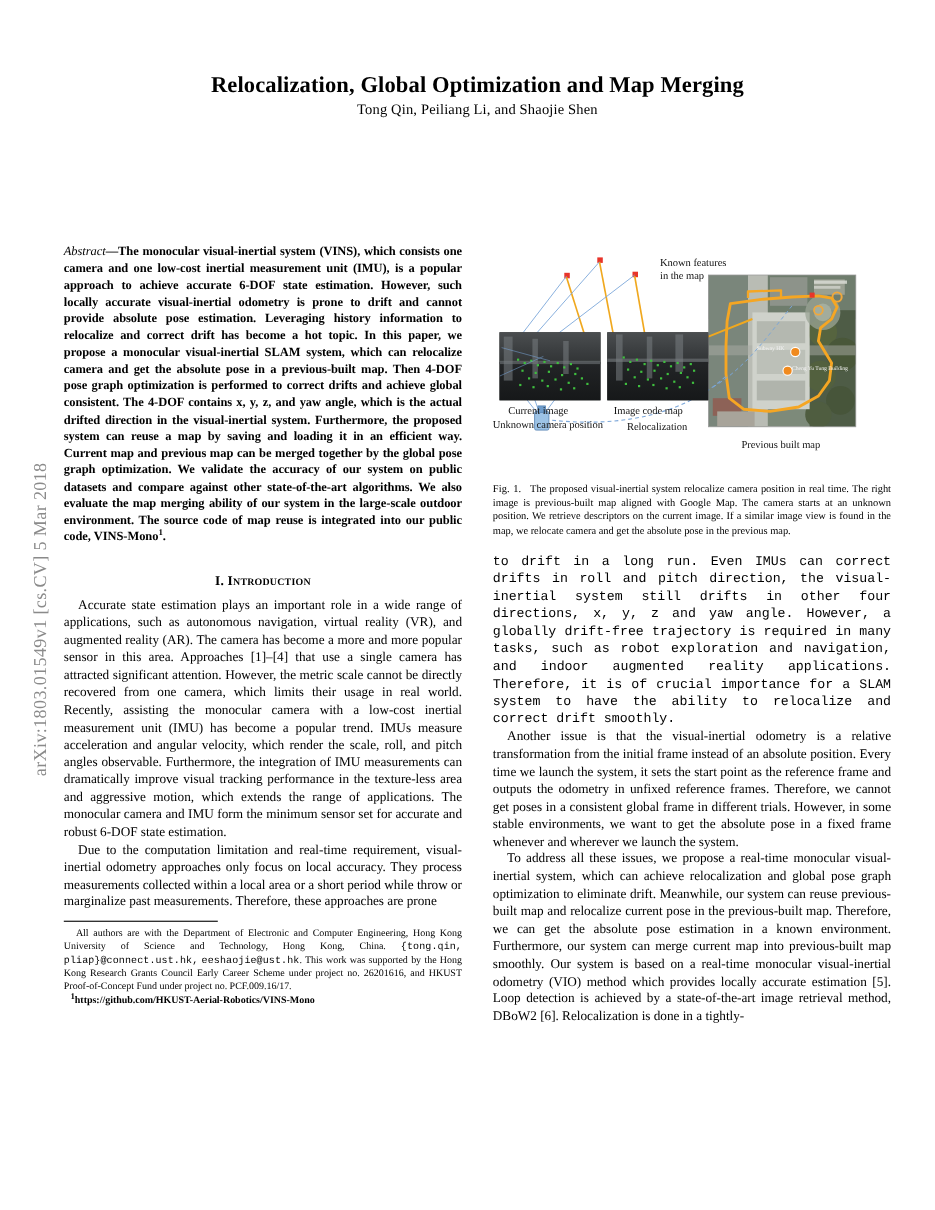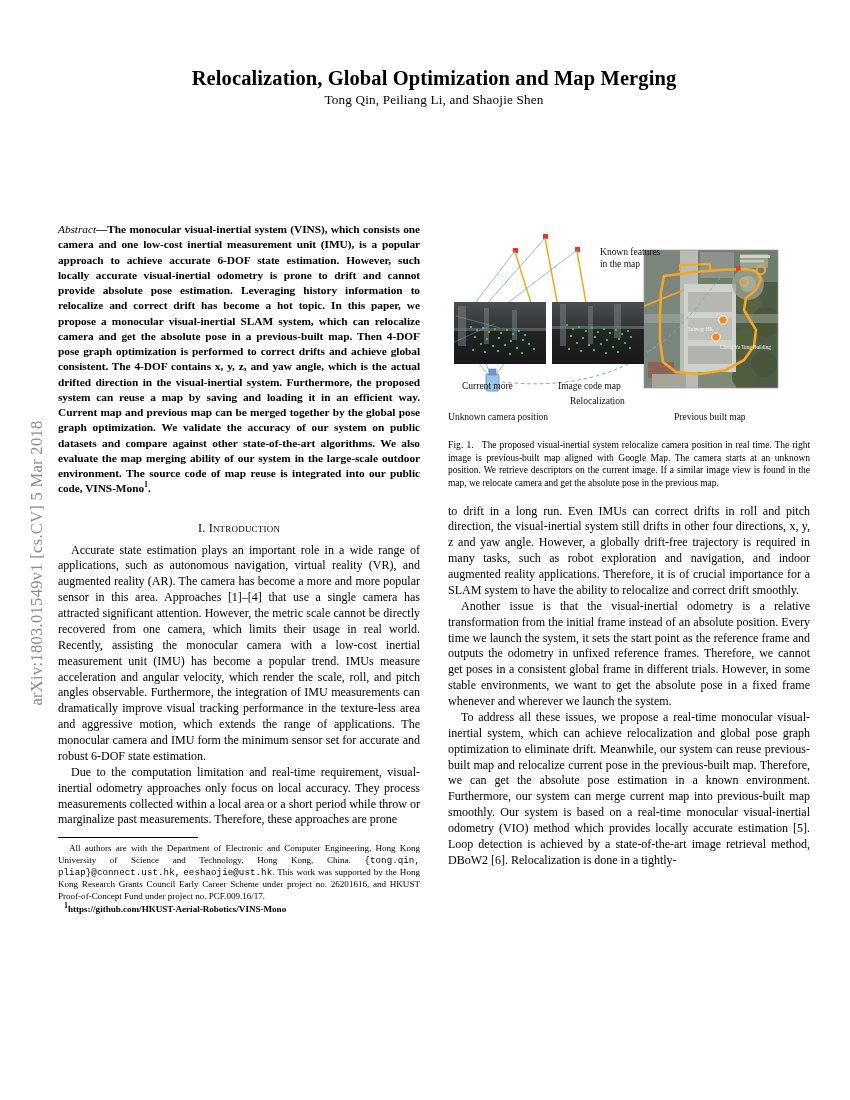"Known features" .fig-label { margin-top: 12px -> none }
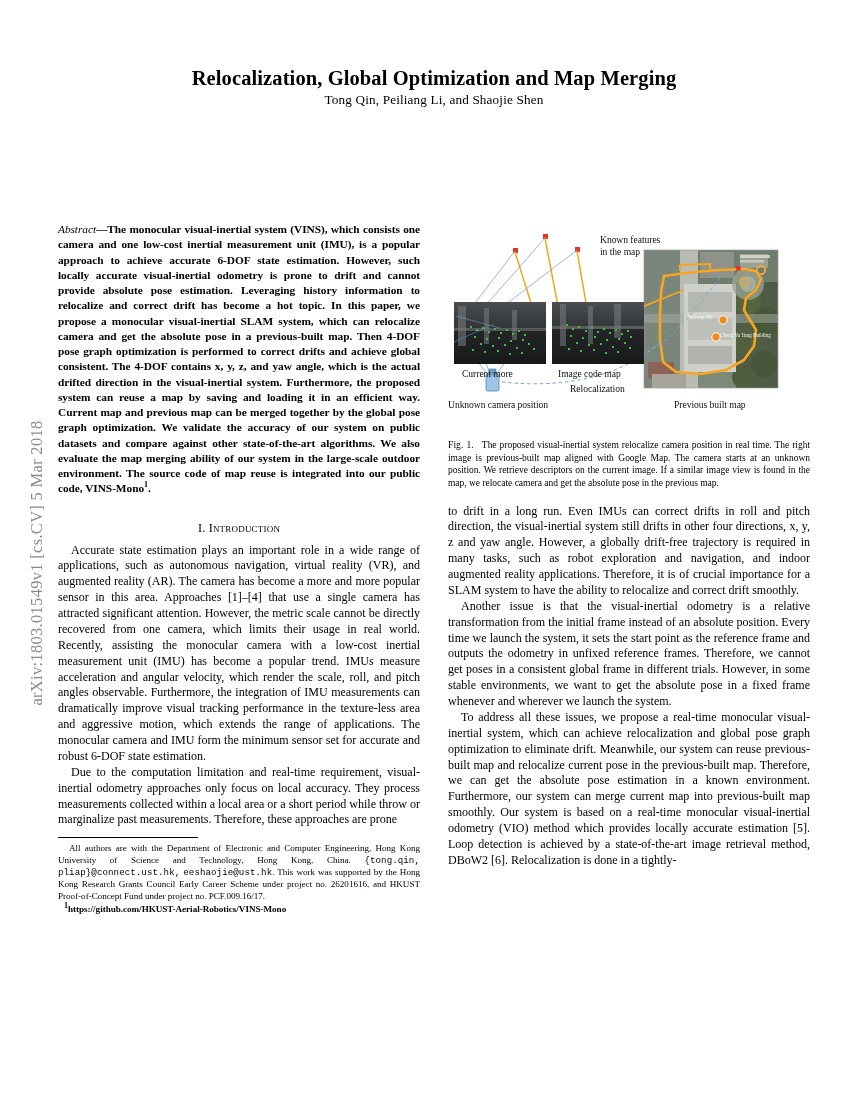"Current more" div.fig-label { text: more -> image }
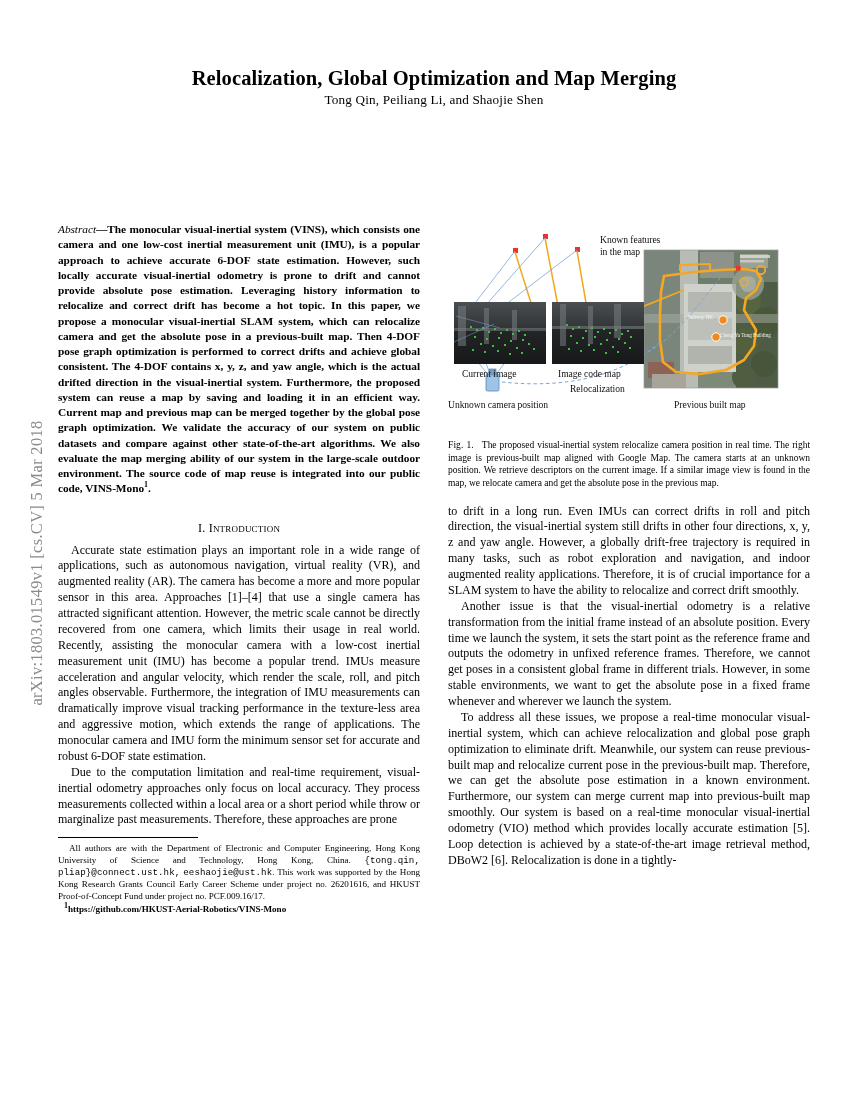"Unknown camera position" div.fig-label { top: 177px -> 159px }
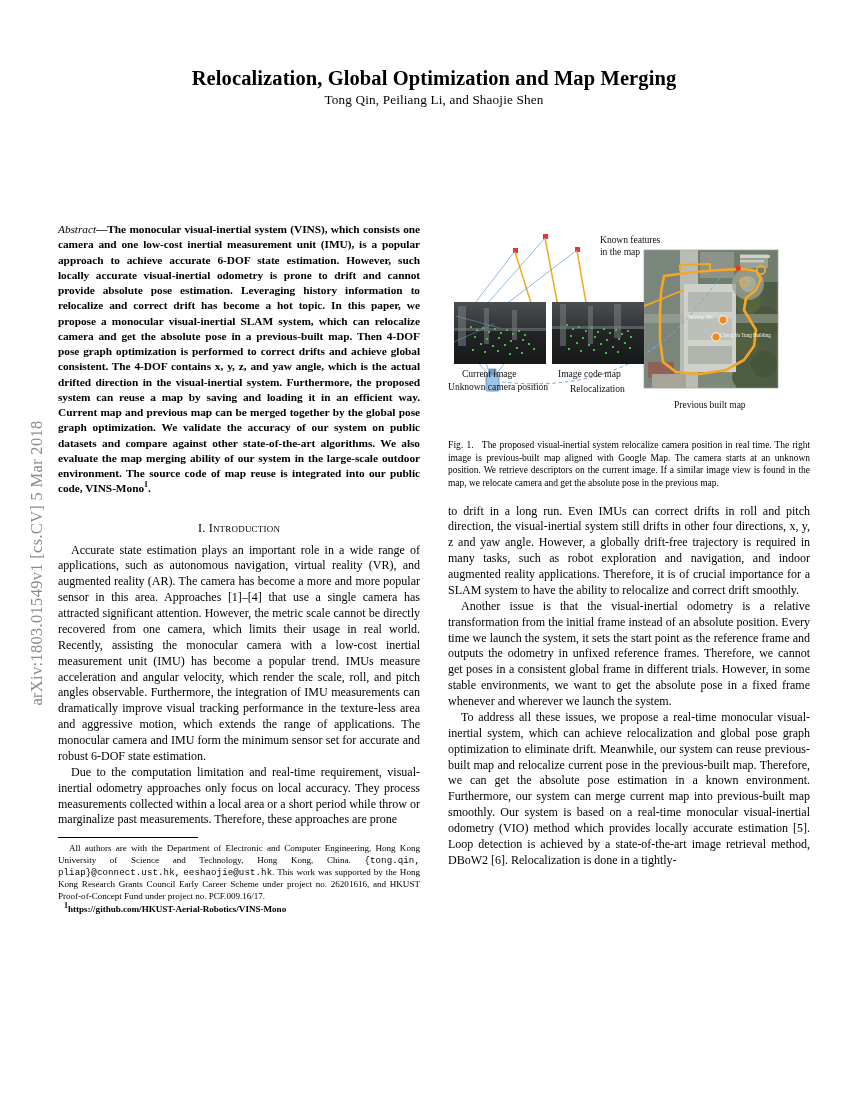"to drift in a long" .body-text p.cont { font-family: none -> Liberation Mono, monospace }
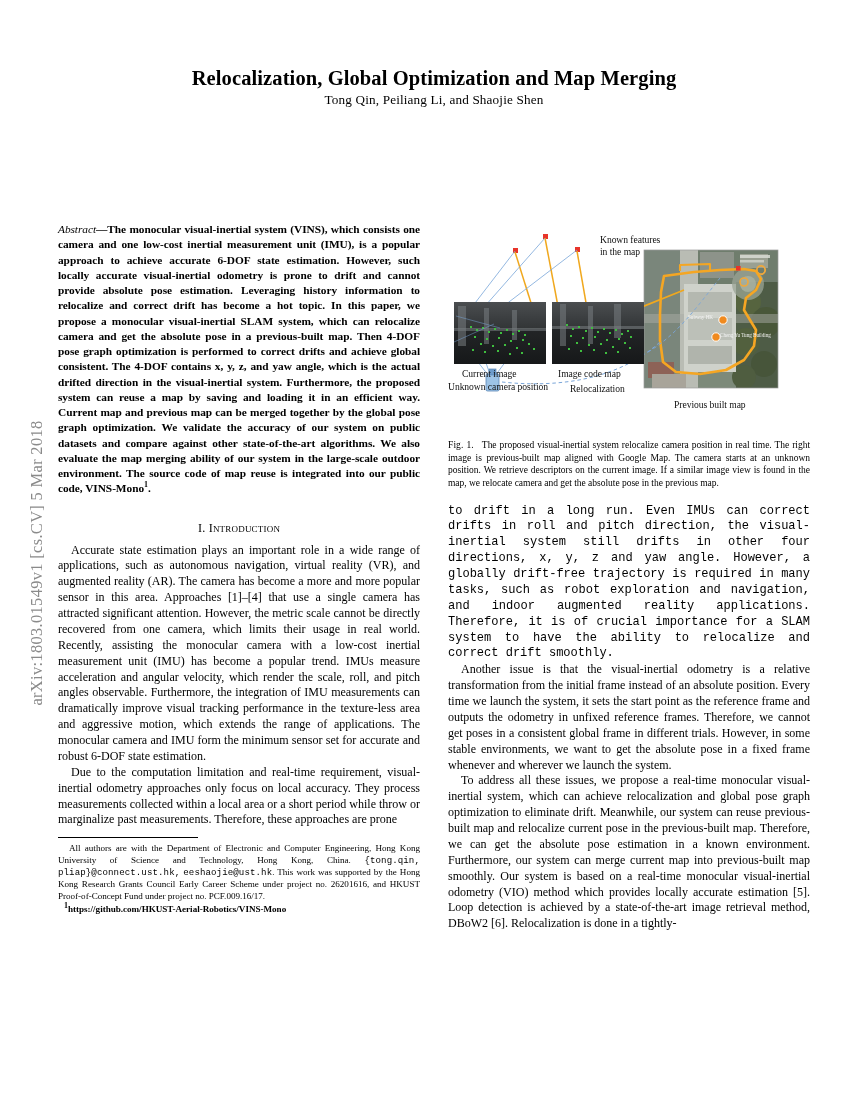"I. Introduction" .section-heading { font-weight: none -> bold }
